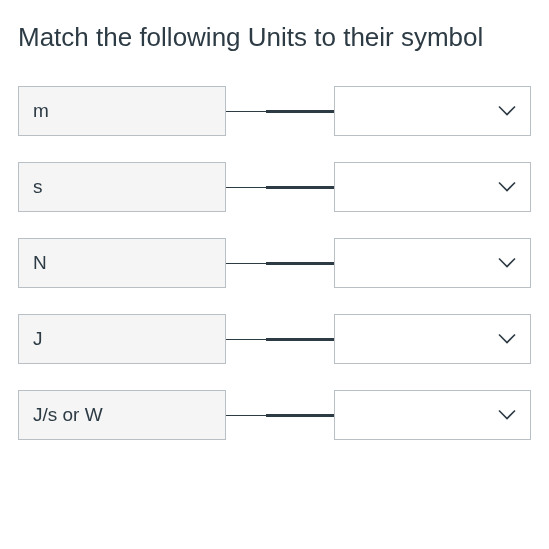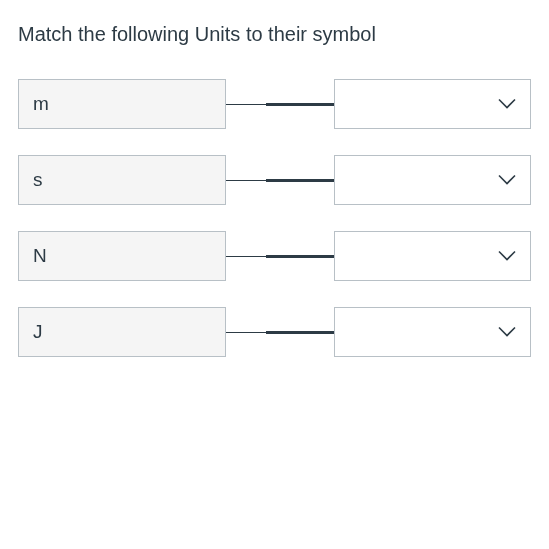"Match the following Units to" .prompt { font-size: 20px -> 26px }
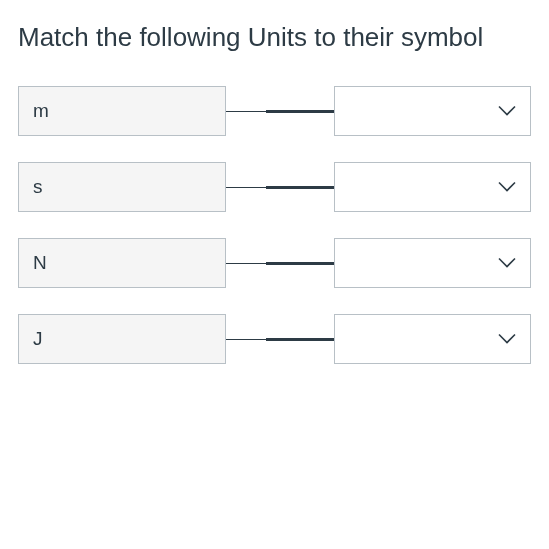"J/s or W" div.row { html: none -> <div> <div> <span>J/s or W</span> </div> <div> <div></div> <div></div> </div> <div> <span></span> <span> <svg> <path></path> </svg> </span> </div> </div> }
